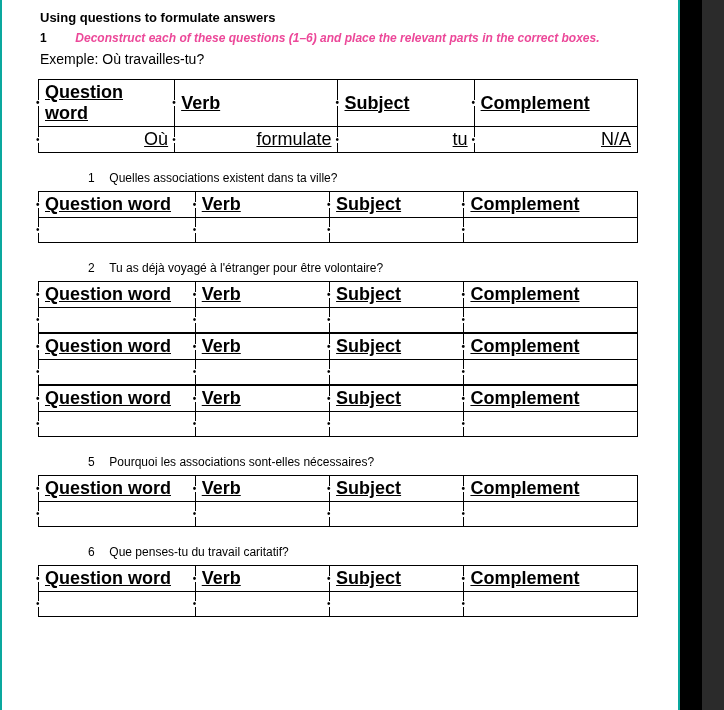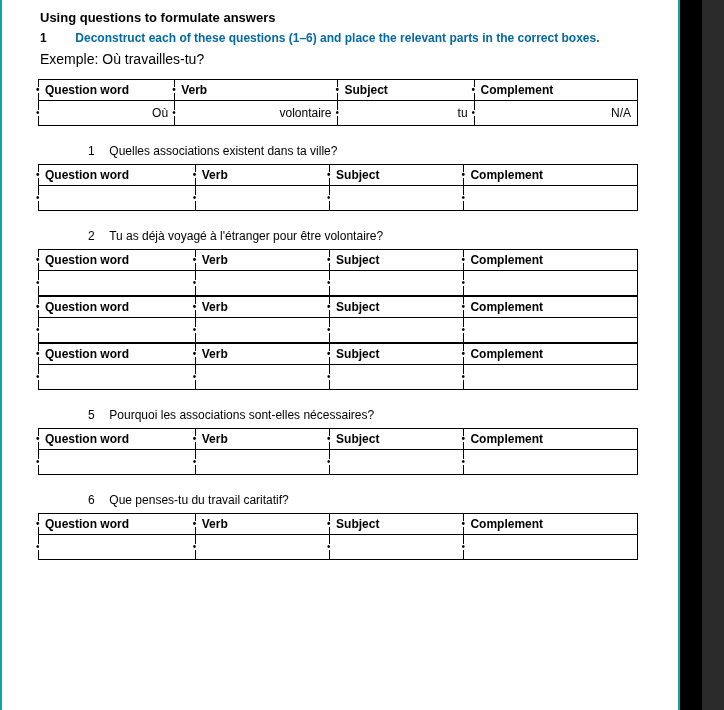"Deconstruct each of these questions" .instr .txt { color: #0369a1 -> #ec4899; font-style: none -> italic }
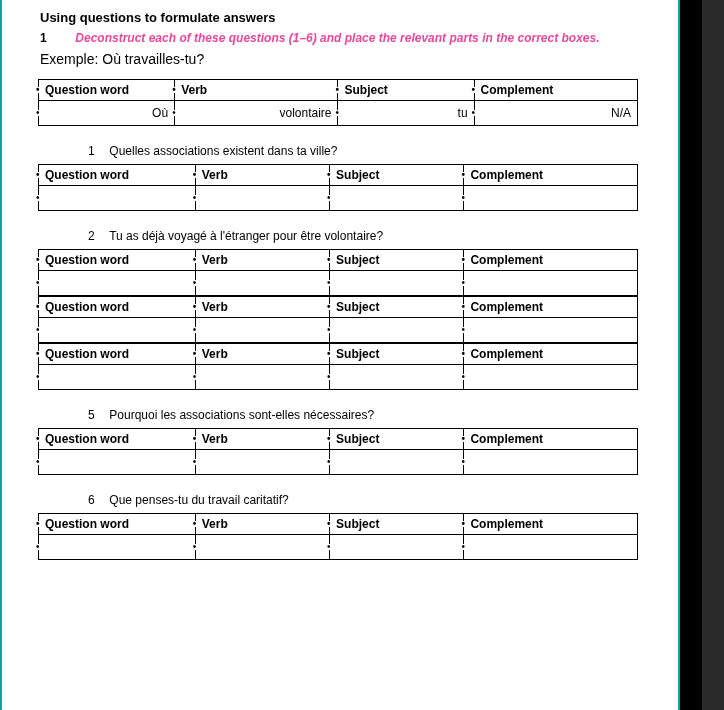"Question word" table.grid { font-size: 12px -> 18px; text-decoration: none -> underline }
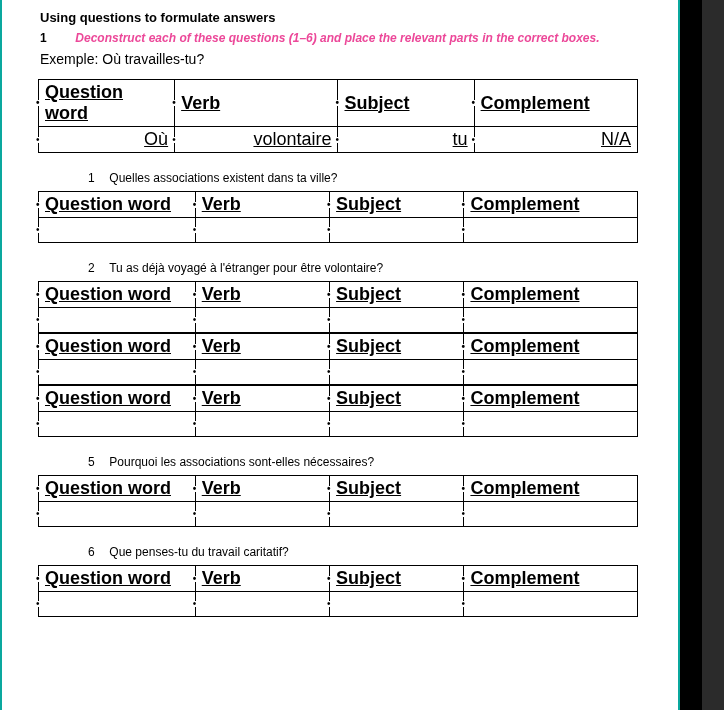"volontaire" td.bul { text: volontaire -> formulate }
